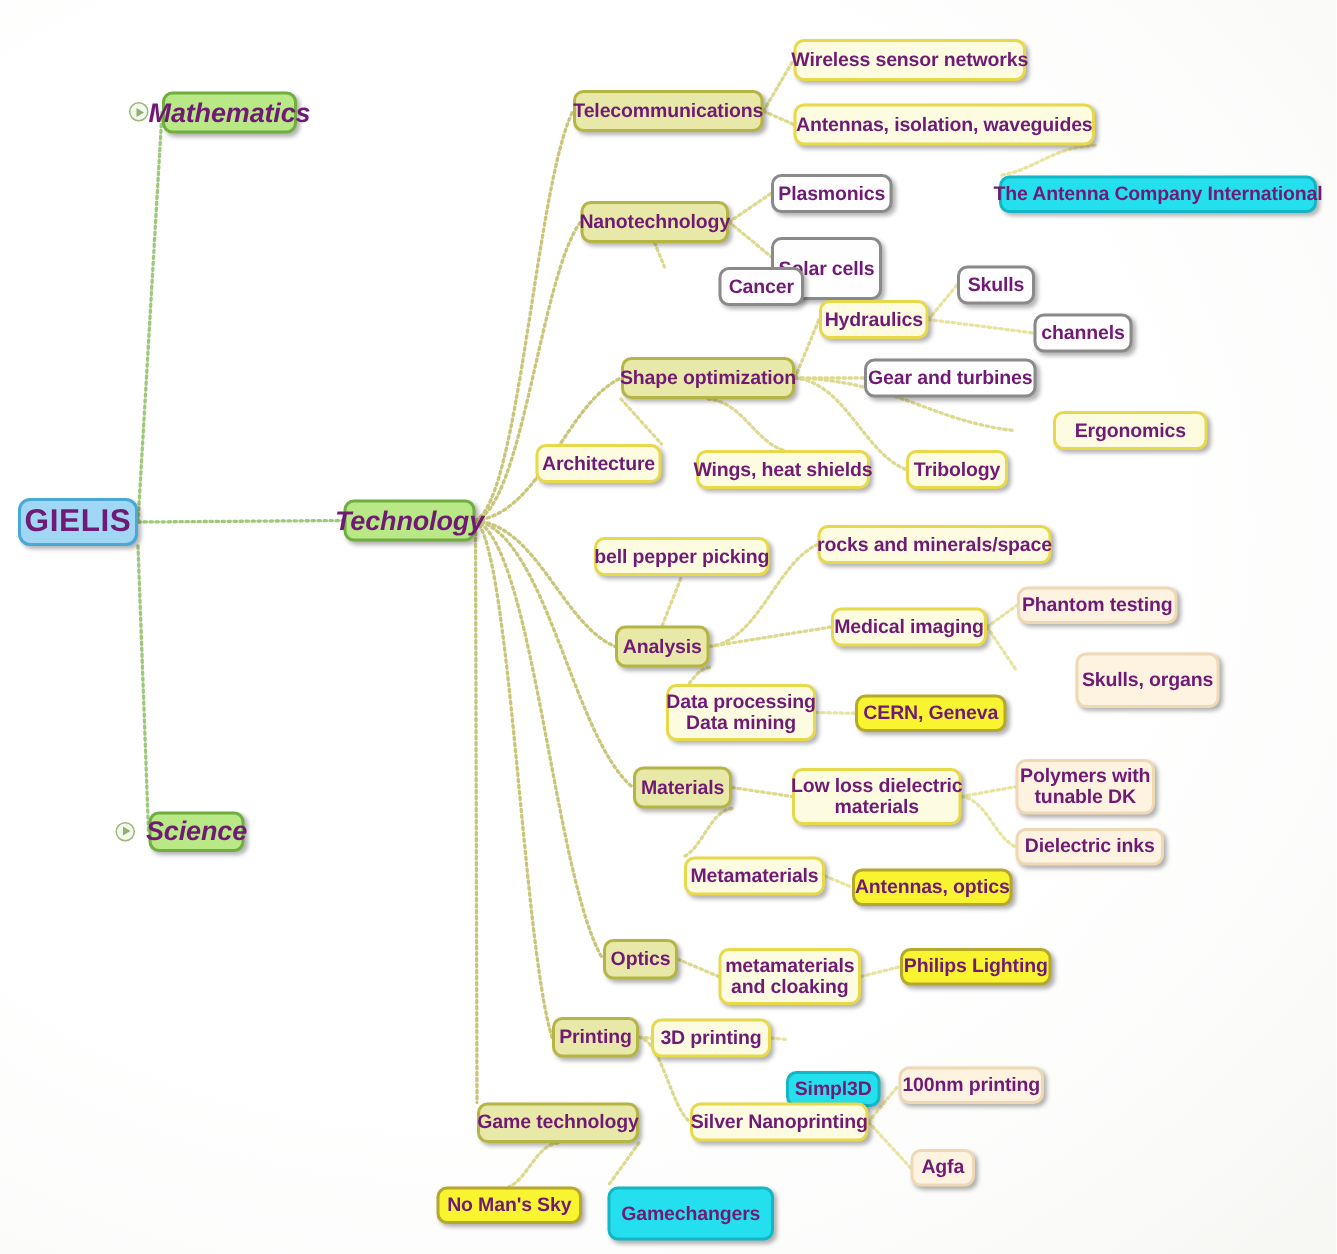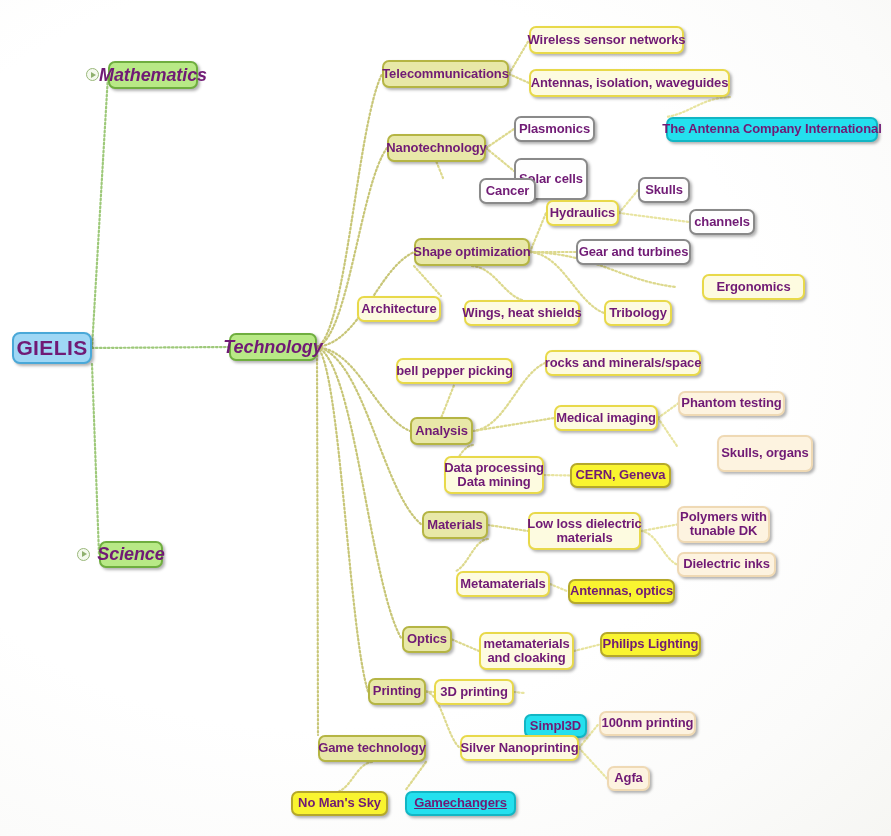"Gamechangers" div.node { height: 25px -> 36px; text-decoration: underline -> none }
